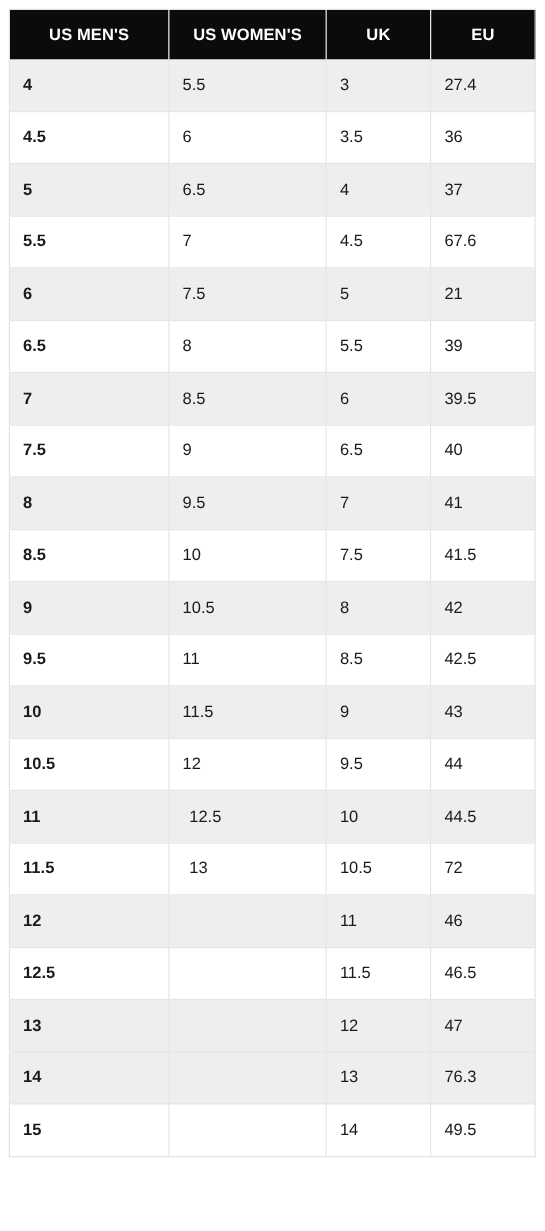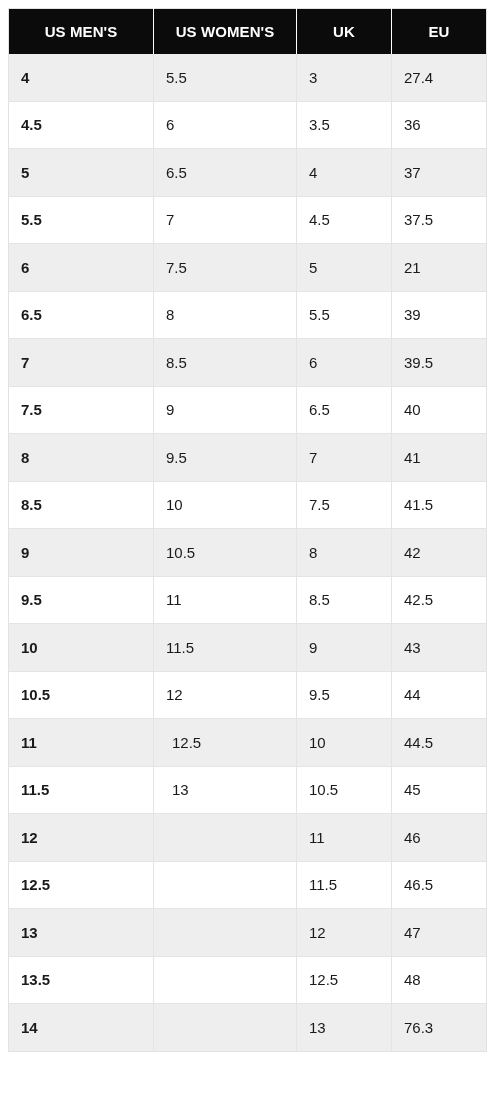"37.5" td.col-eu { text: 37.5 -> 67.6 }
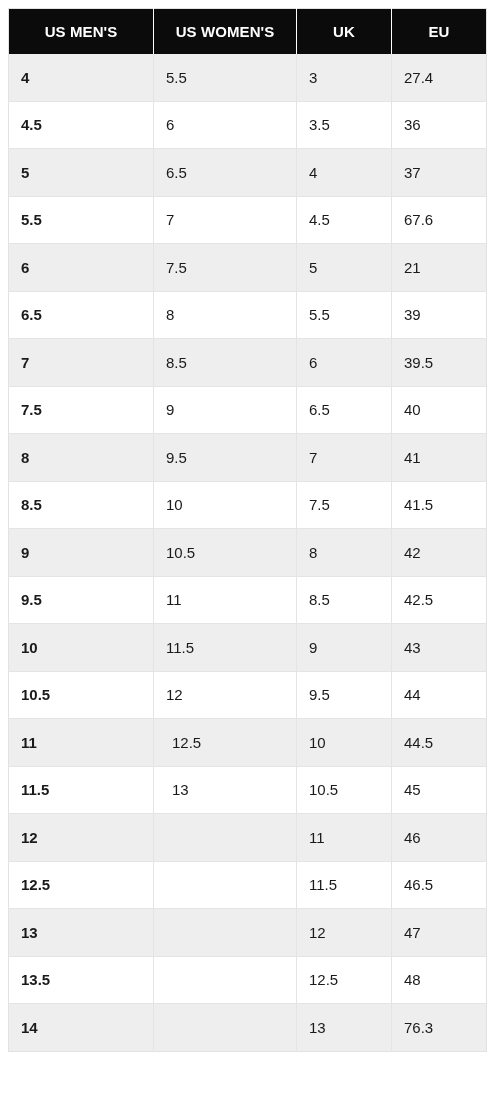"45" td.col-eu { text: 45 -> 72 }
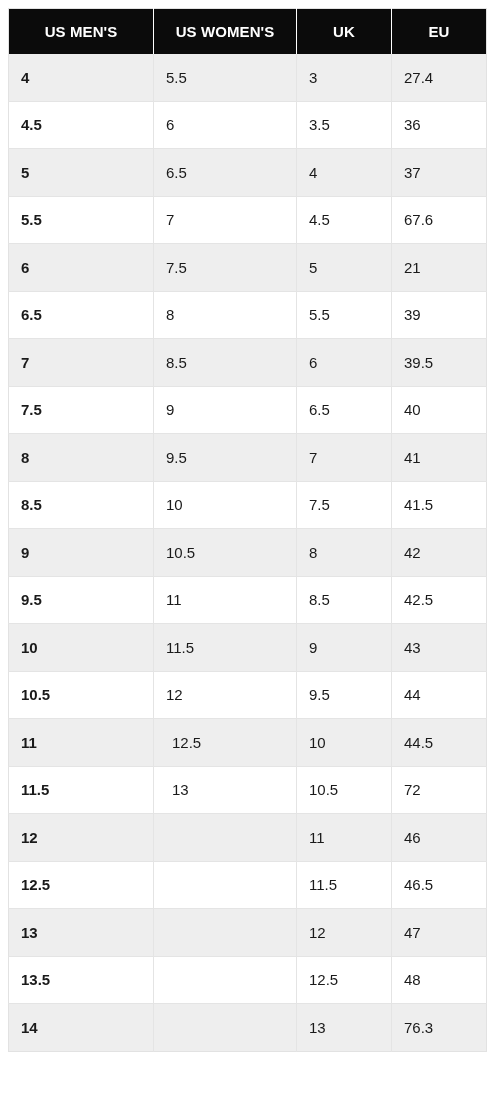"13.5" tr.row-even { html: <tr> <td>13.5</td> <td></td> <td>12.5</td> <td>48</td> </tr> -> none }
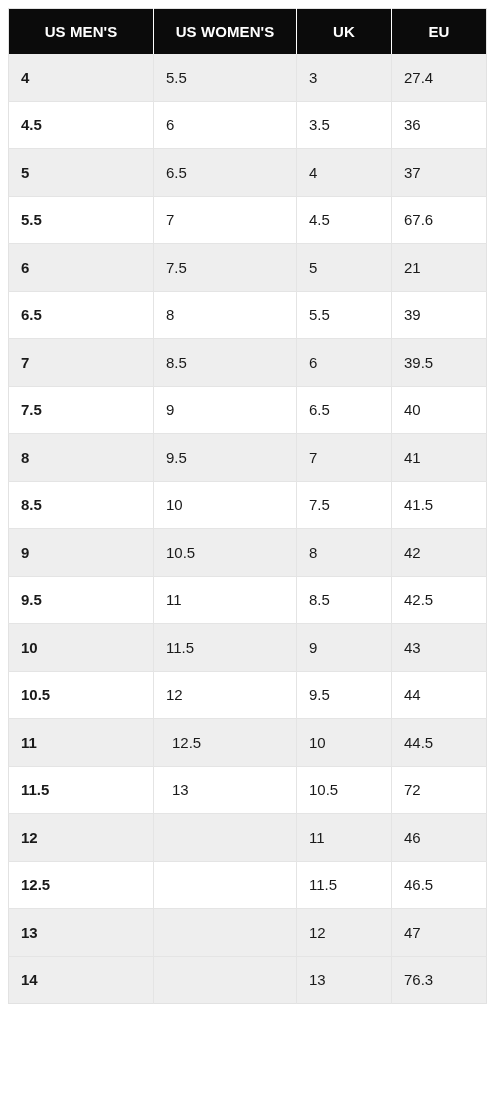"15" tr.row-even { html: none -> <tr> <td>15</td> <td></td> <td>14</td> <td>49.5</td> </tr> }
